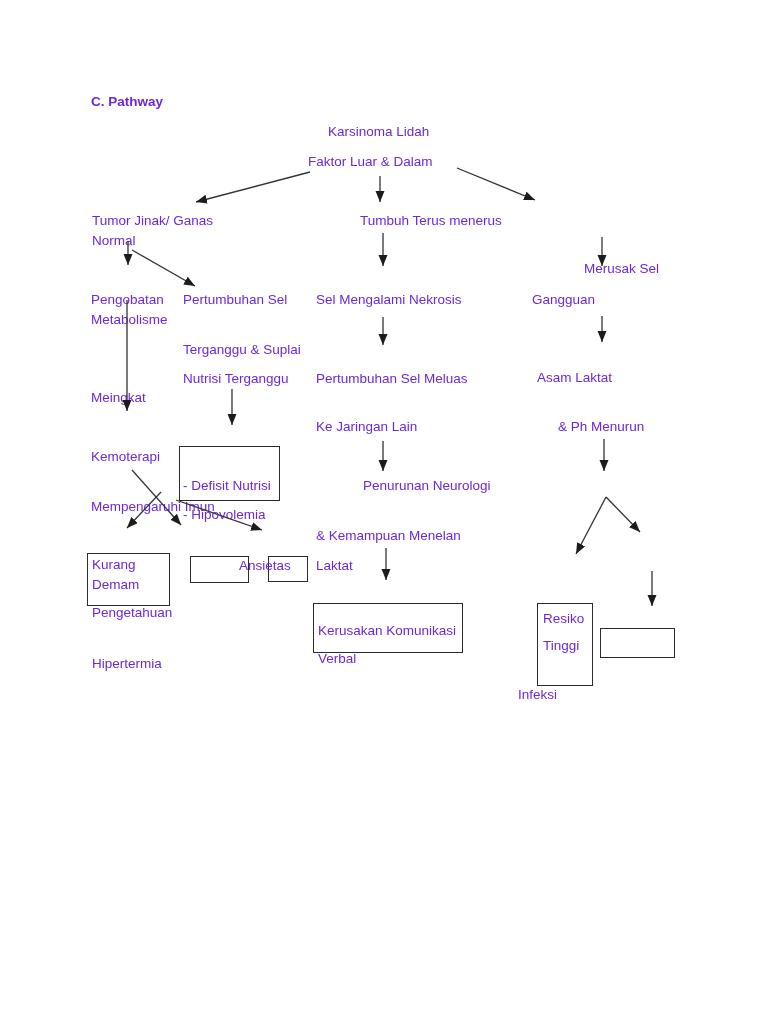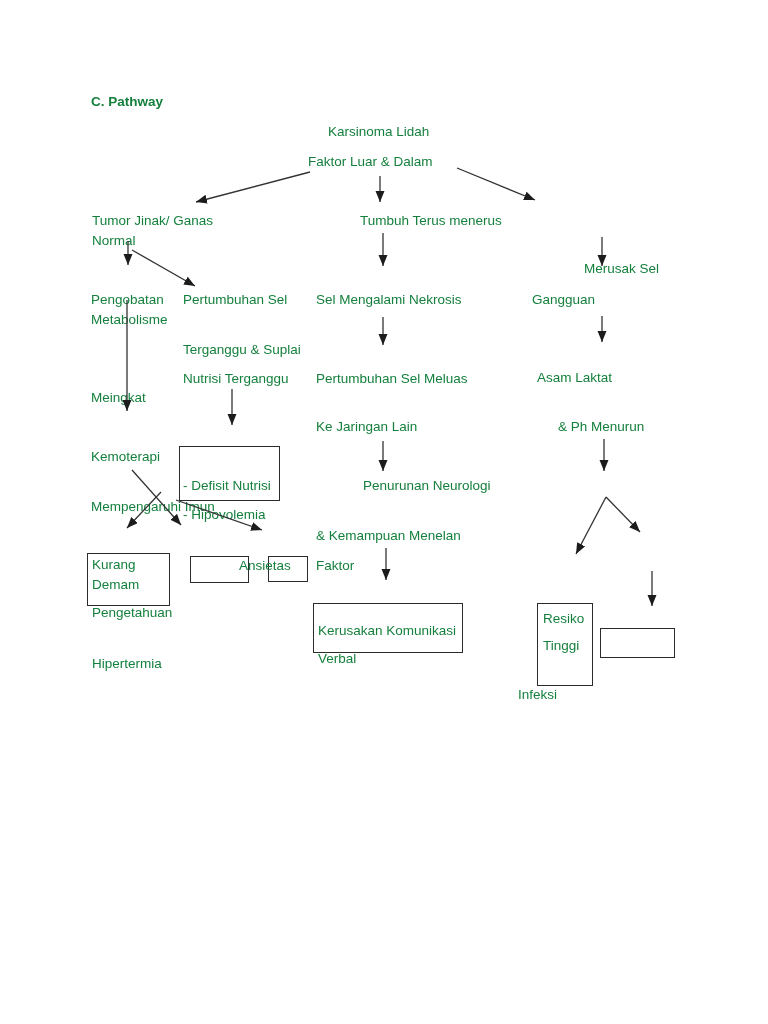"C. Pathway" .node { color: #15803d -> #6d28d9 }
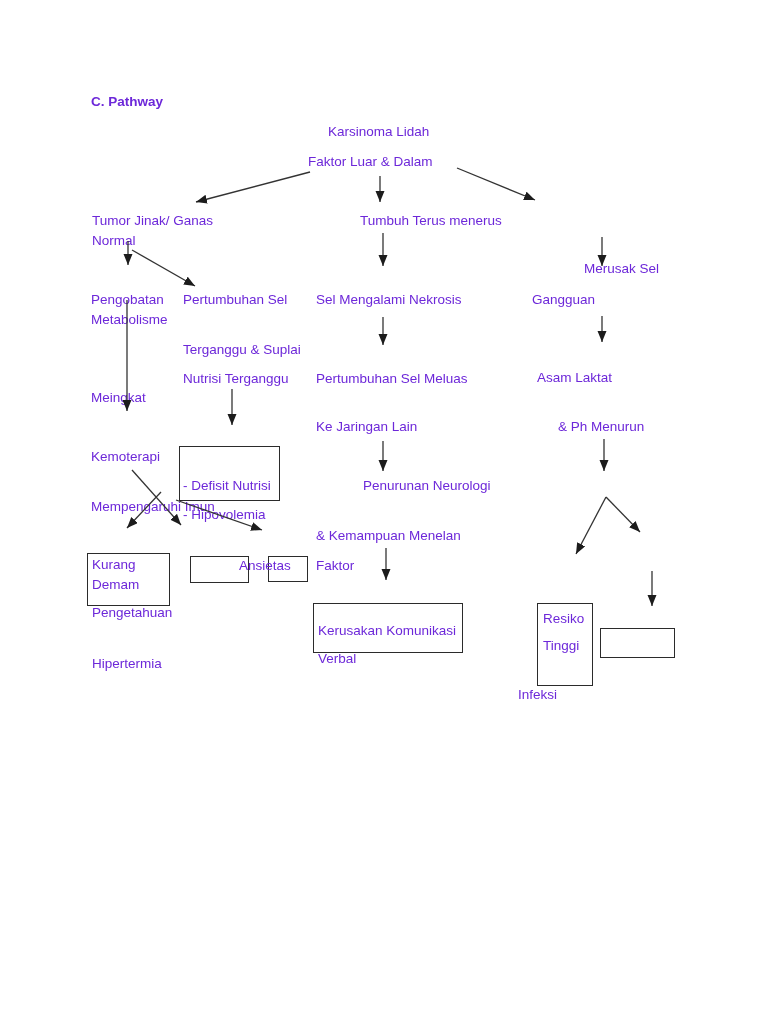"Faktor" div { text: Faktor -> Laktat }
